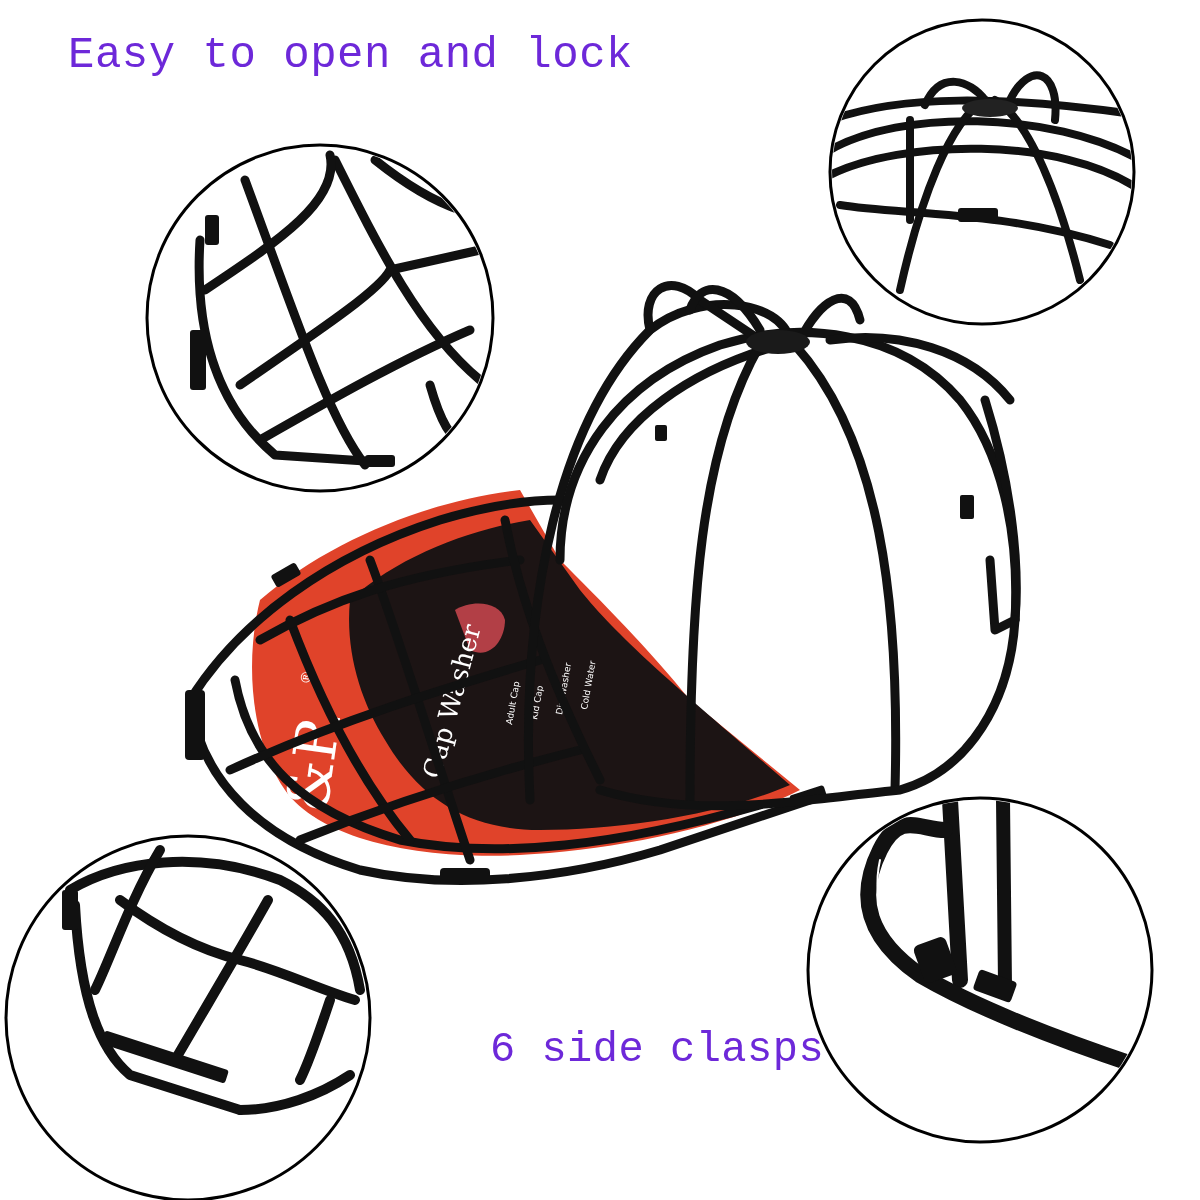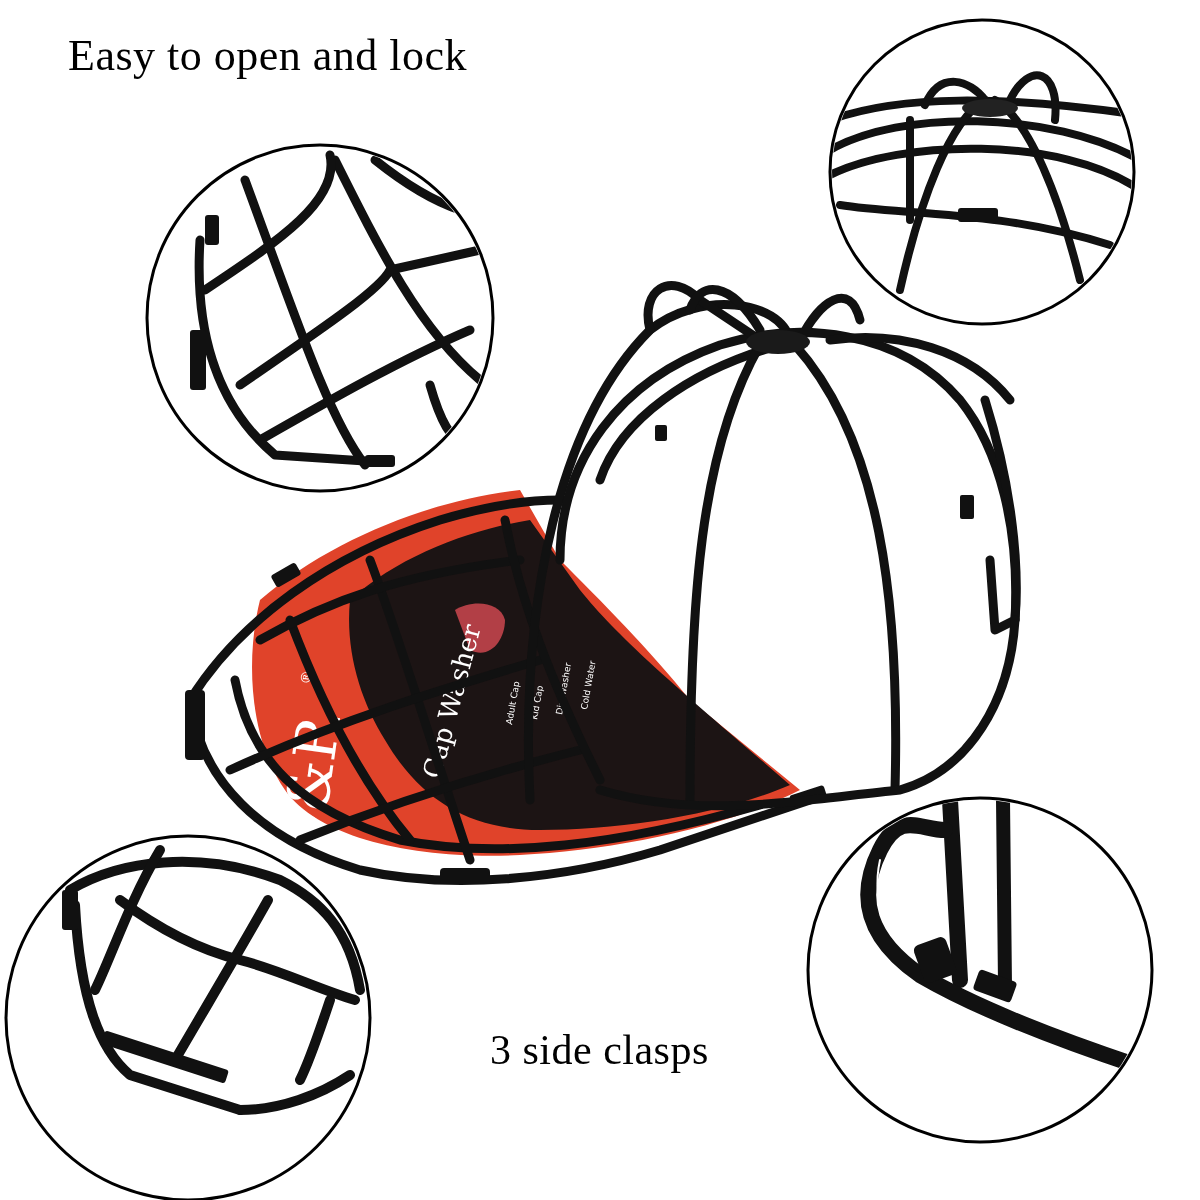"Easy to open and lock" .caption { color: #000000 -> #6d28d9; font-family: Liberation Serif, serif -> Liberation Mono, monospace }
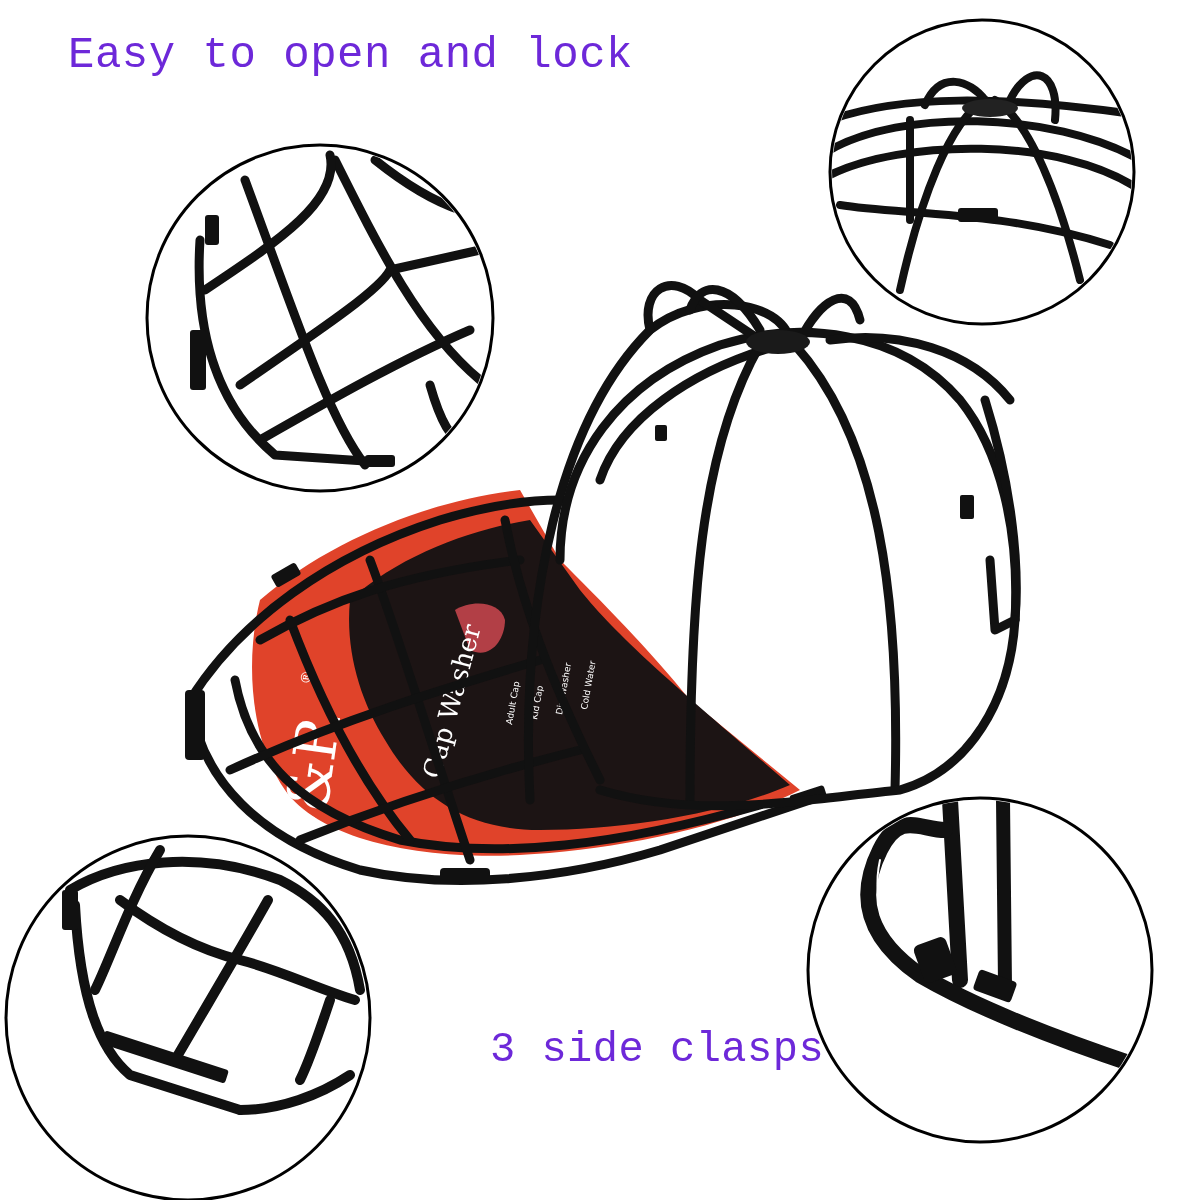"3 side clasps" div.caption { text: 3 -> 6 }
